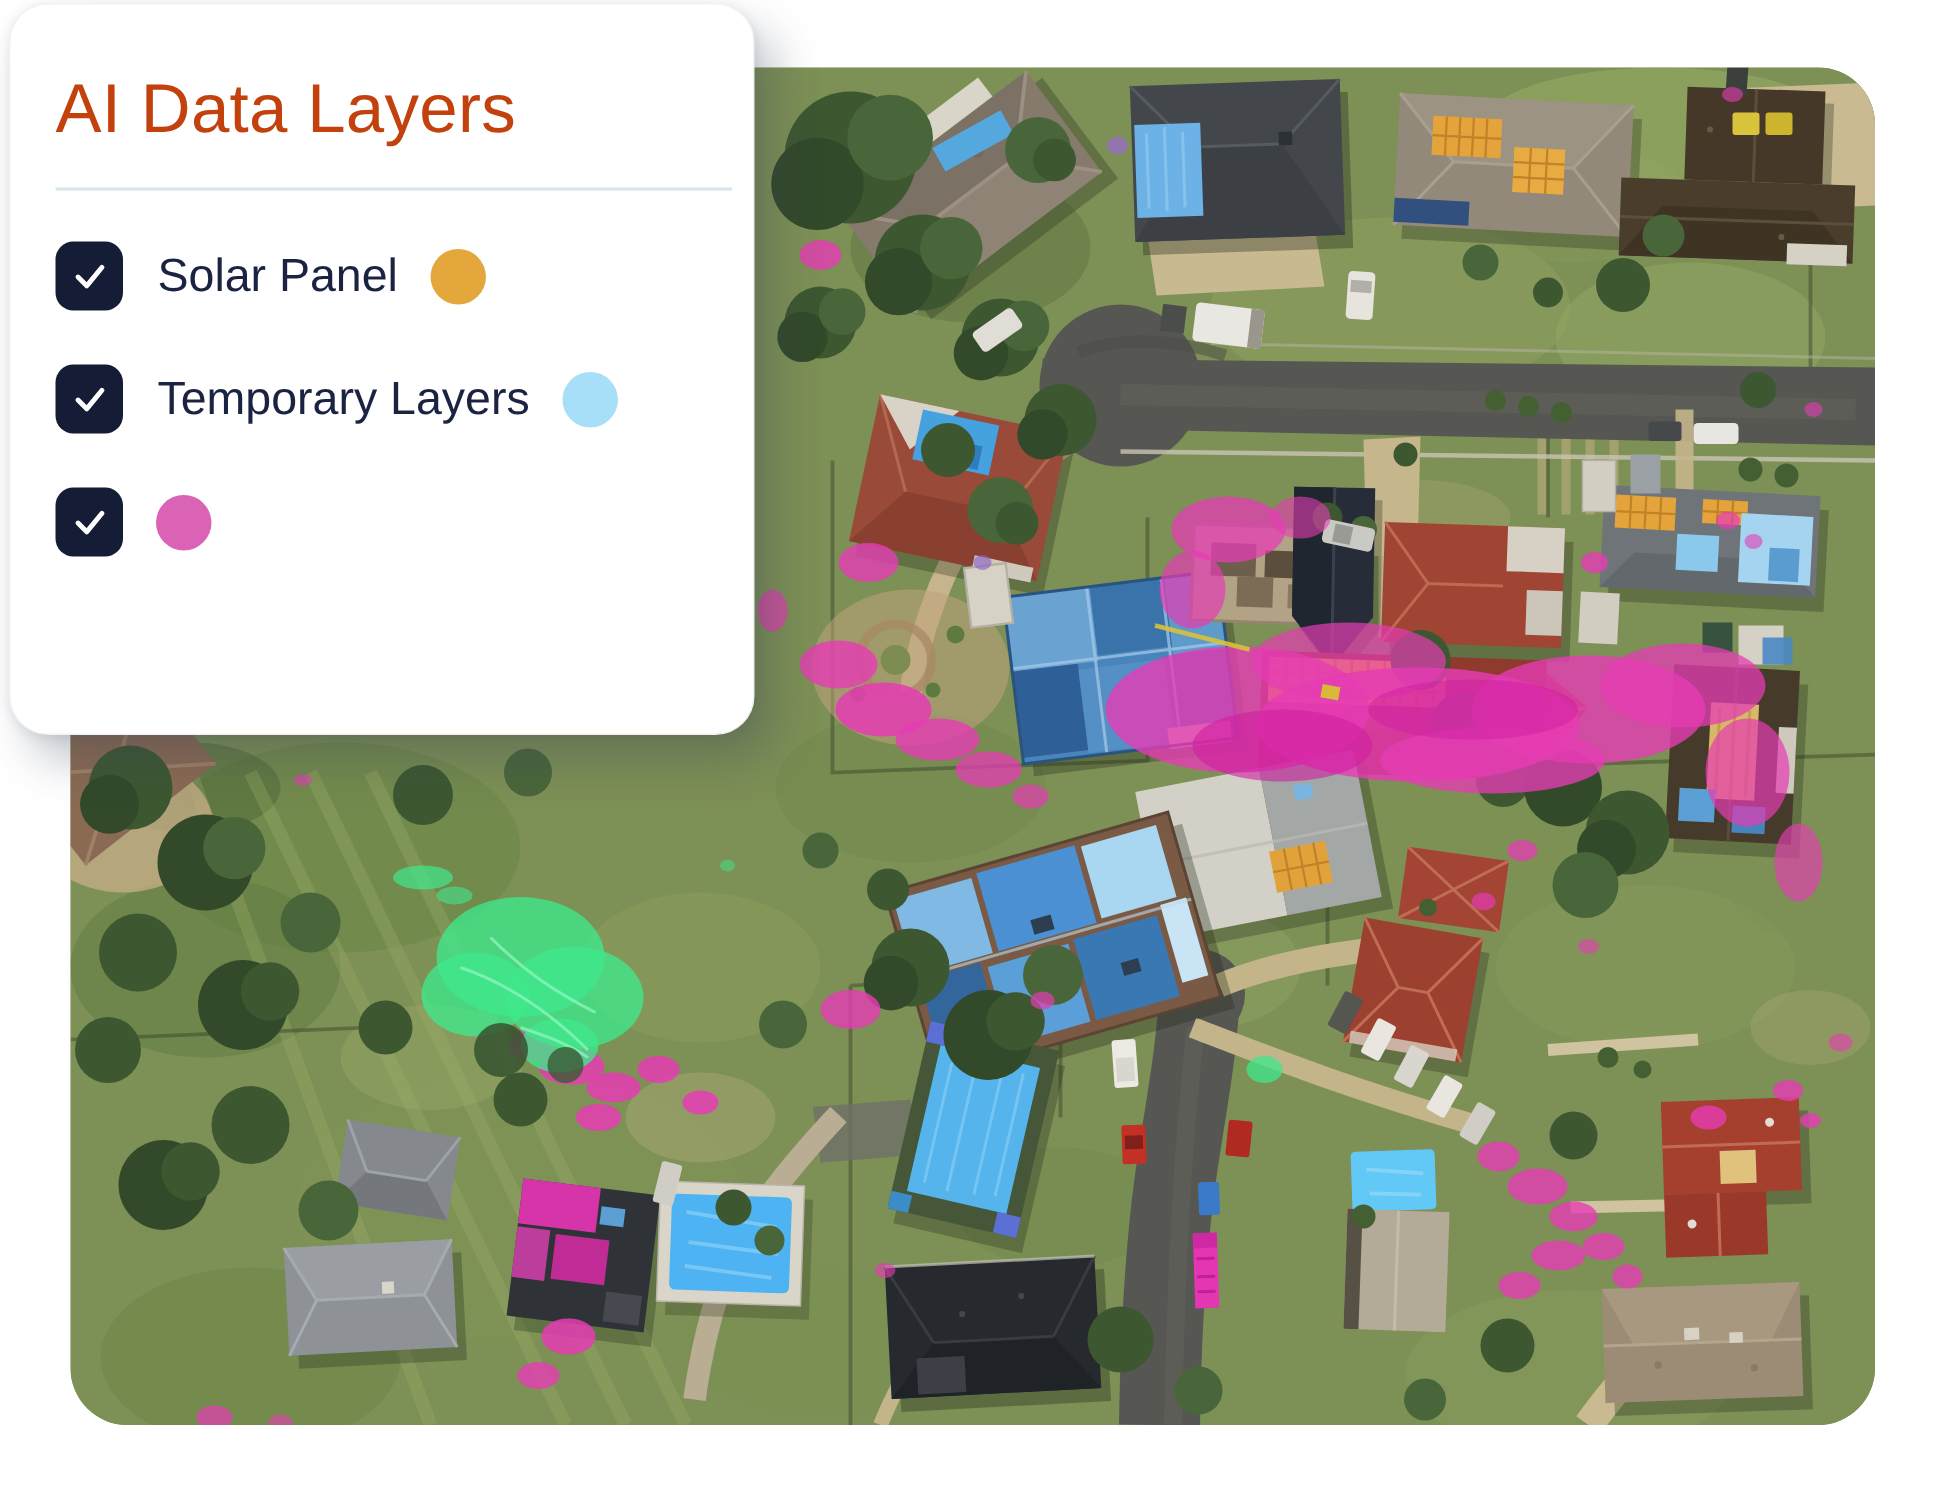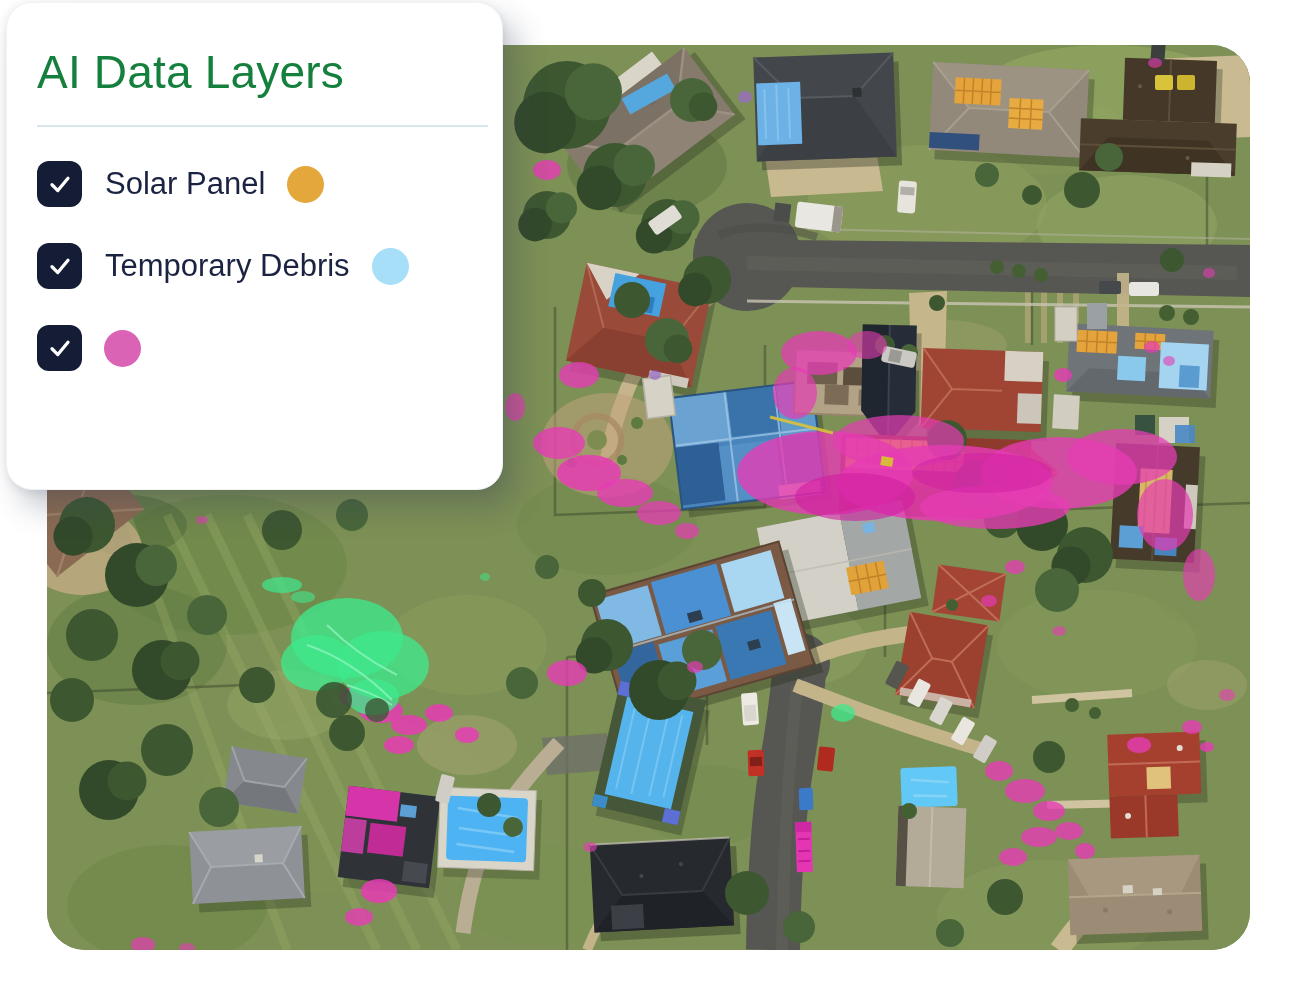"AI Data Layers" .card h1 { color: #15803d -> #c2410c }
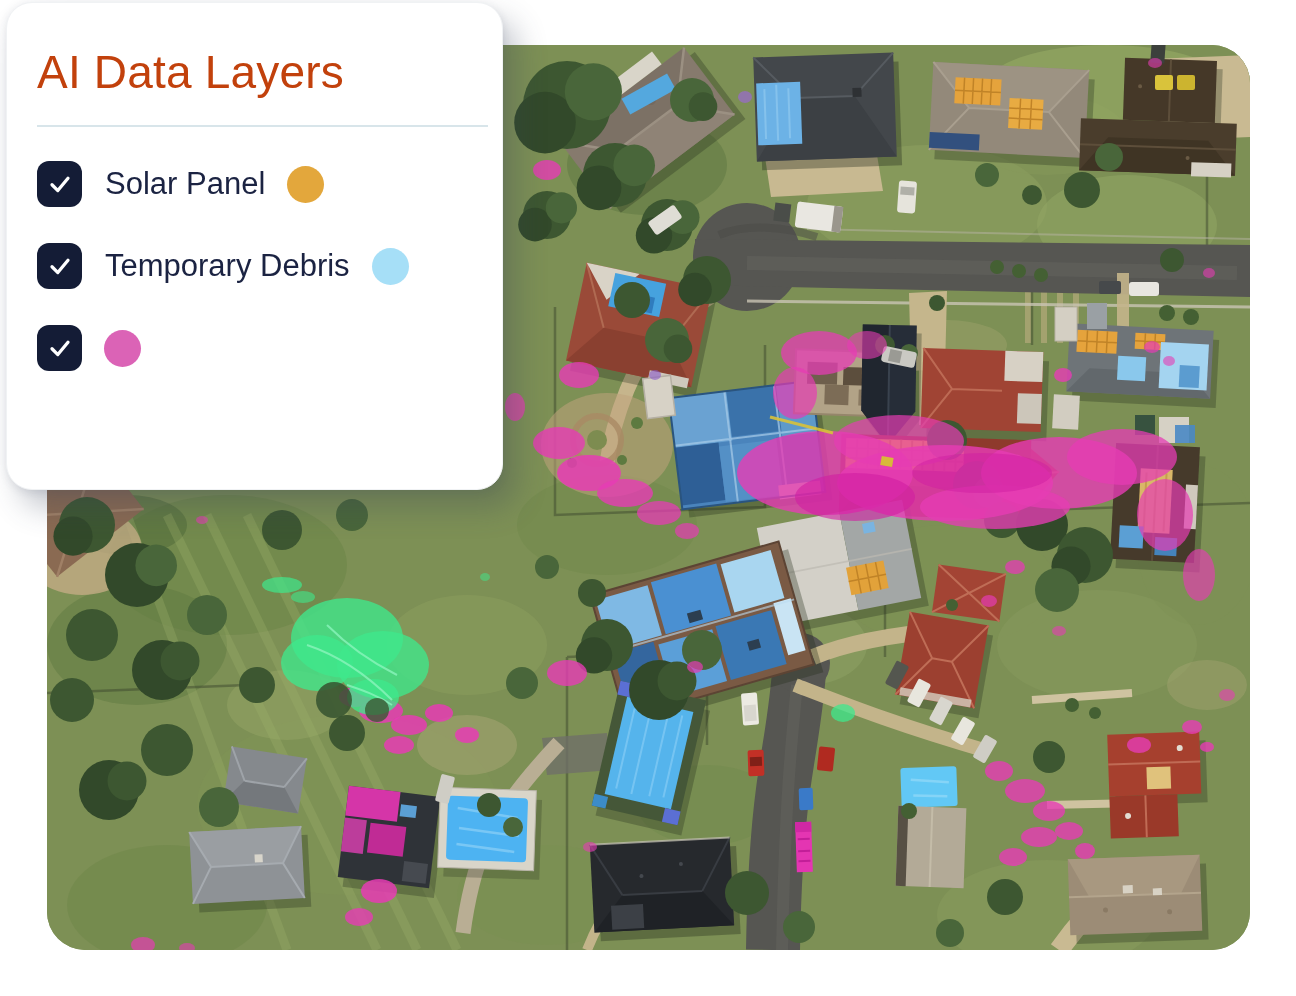"Temporary Debris" span.lbl { text: Debris -> Layers }
